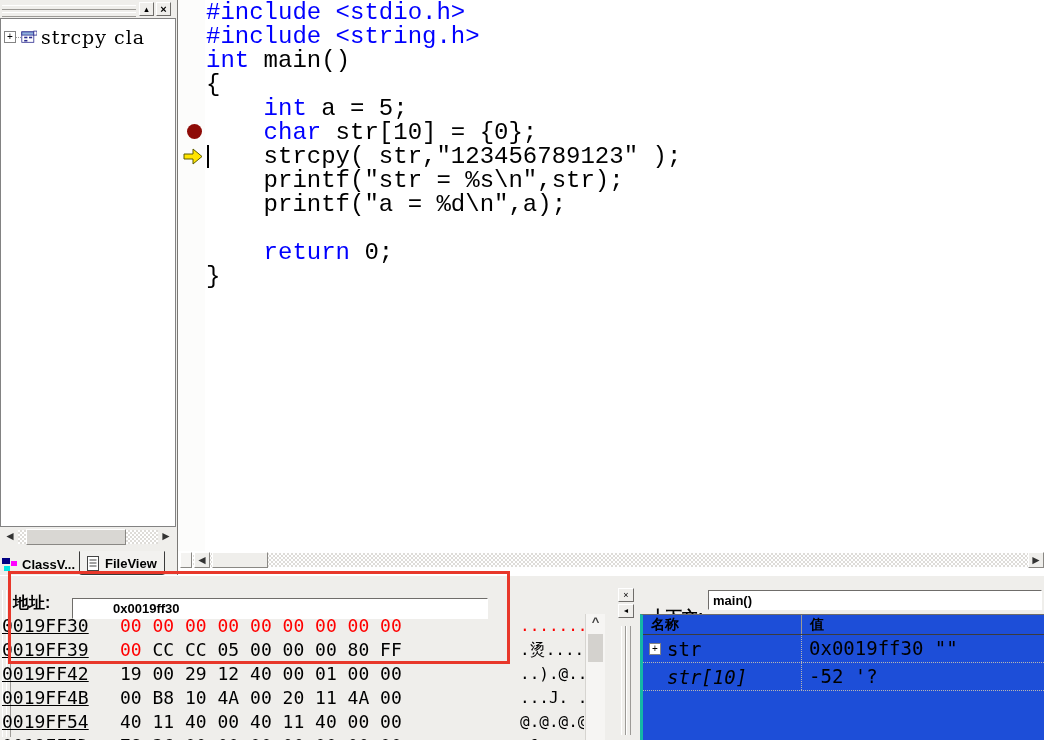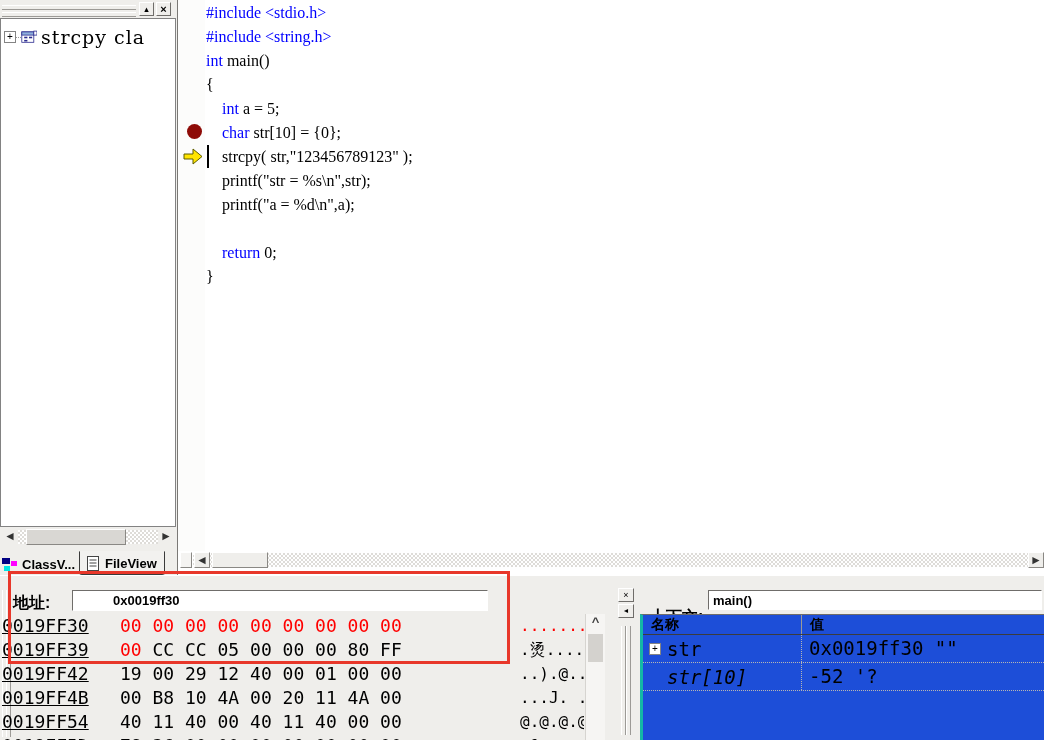"#include <stdio.h>" .code { font-family: Liberation Serif, serif -> Liberation Mono, monospace; font-size: 16px -> 24px }
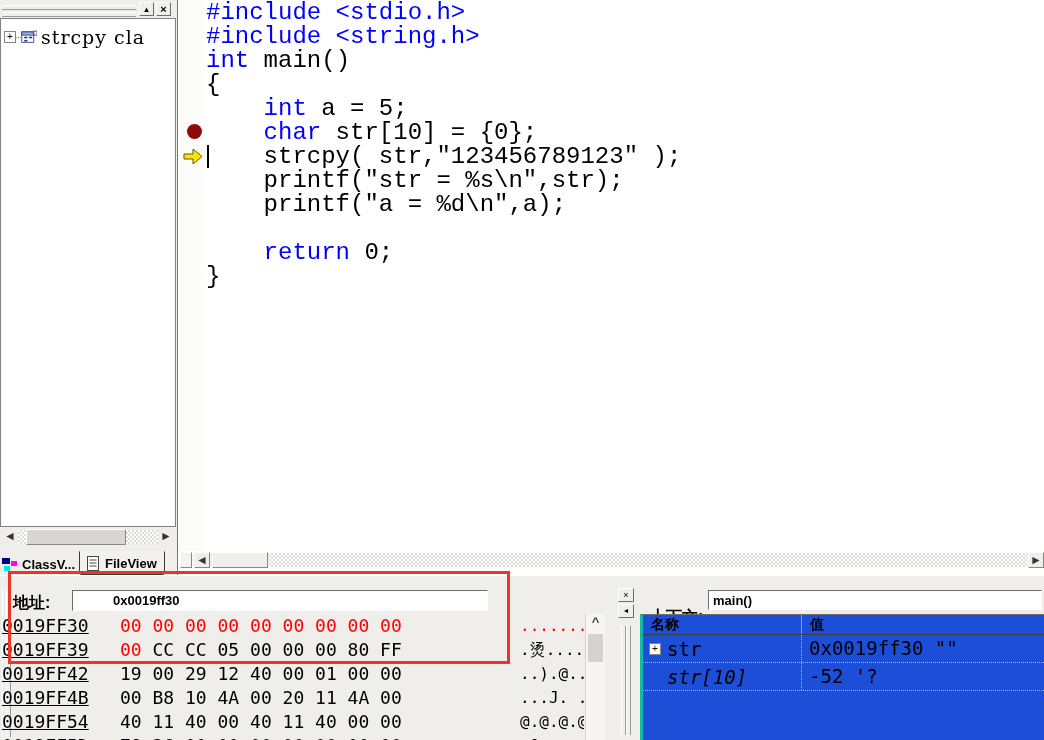"0x0019ff30" input.sunken-input { top: 4px -> 12px }
